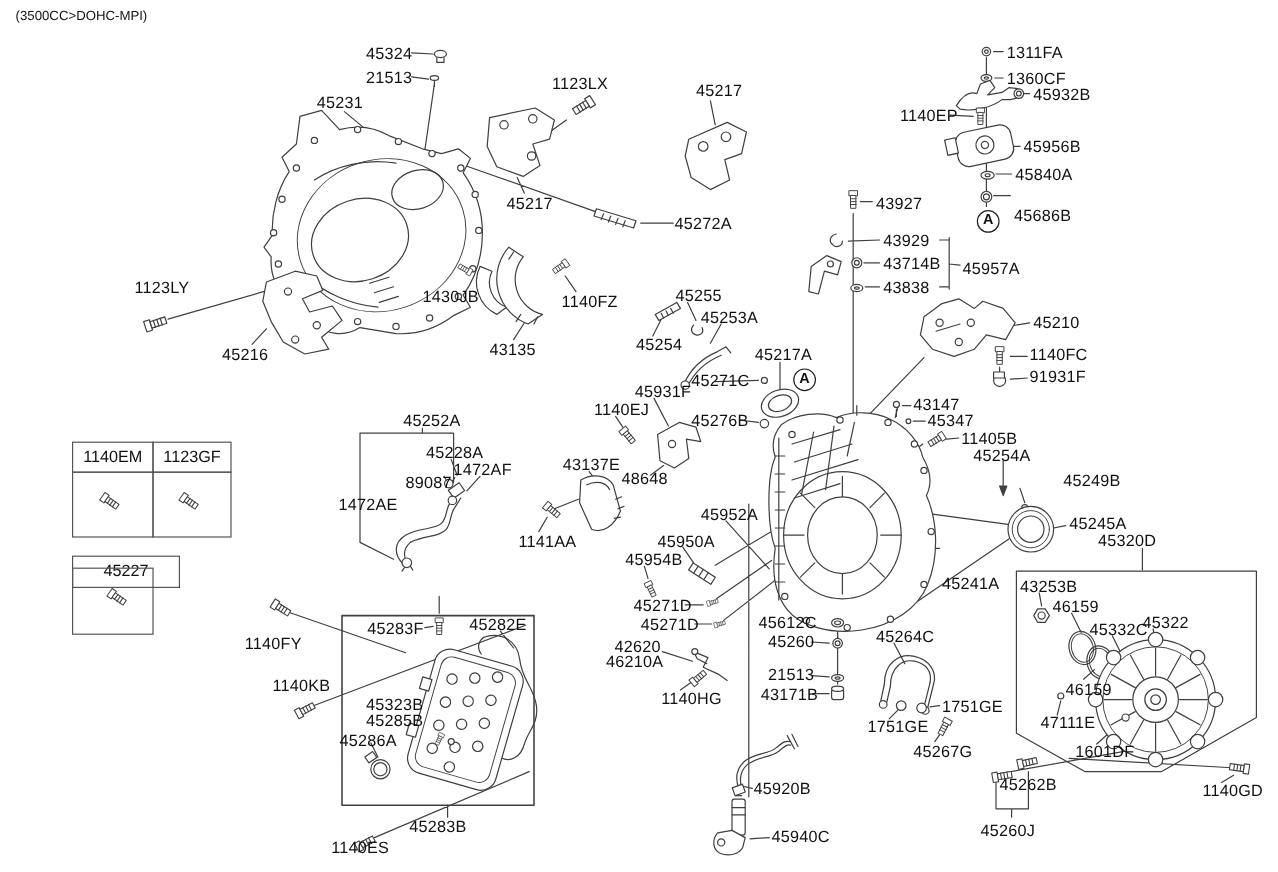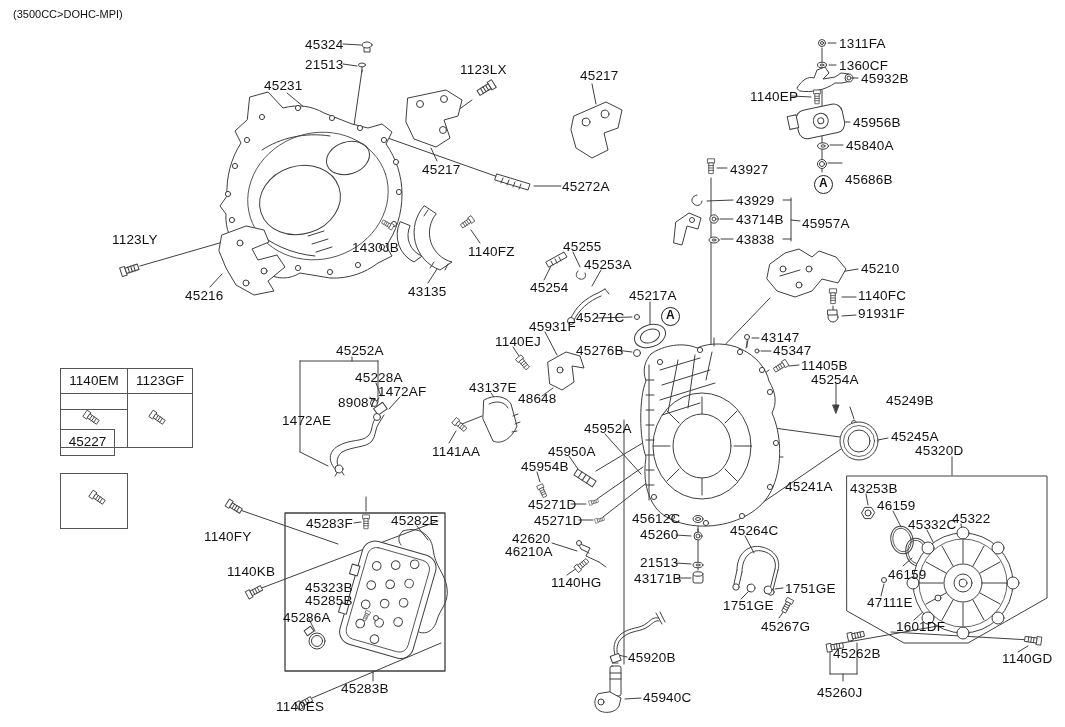"1140EM" div.tcell { height: 42px -> 26px }
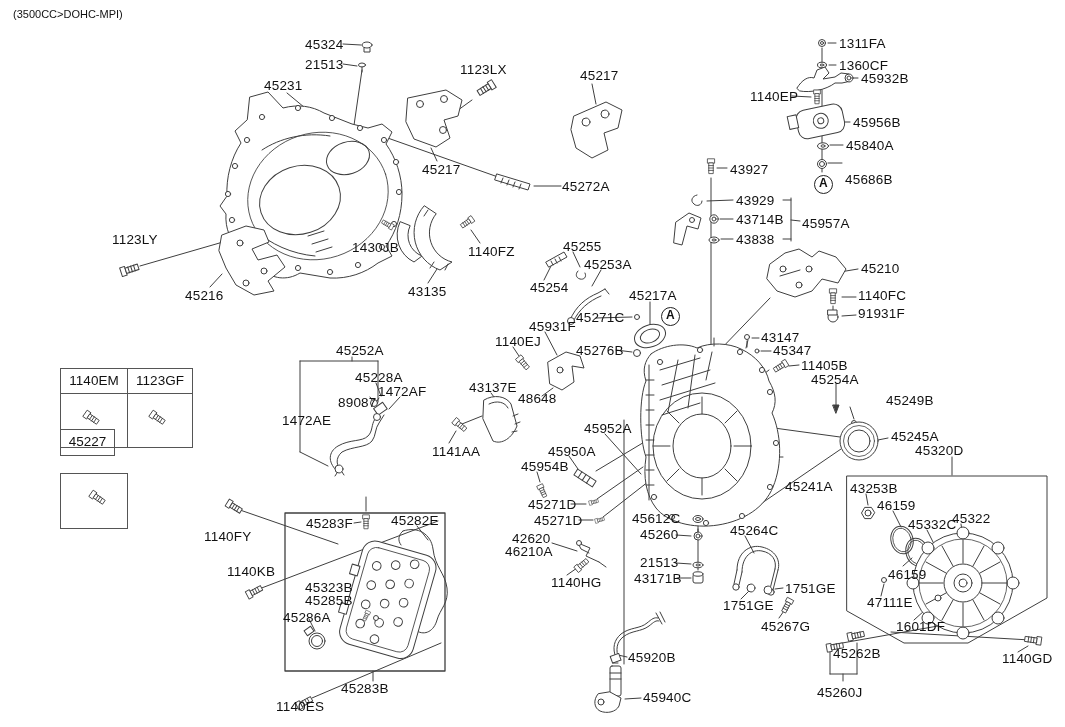"45227" div.tcell { top: 429px -> 463px; width: 55px -> 90px }
